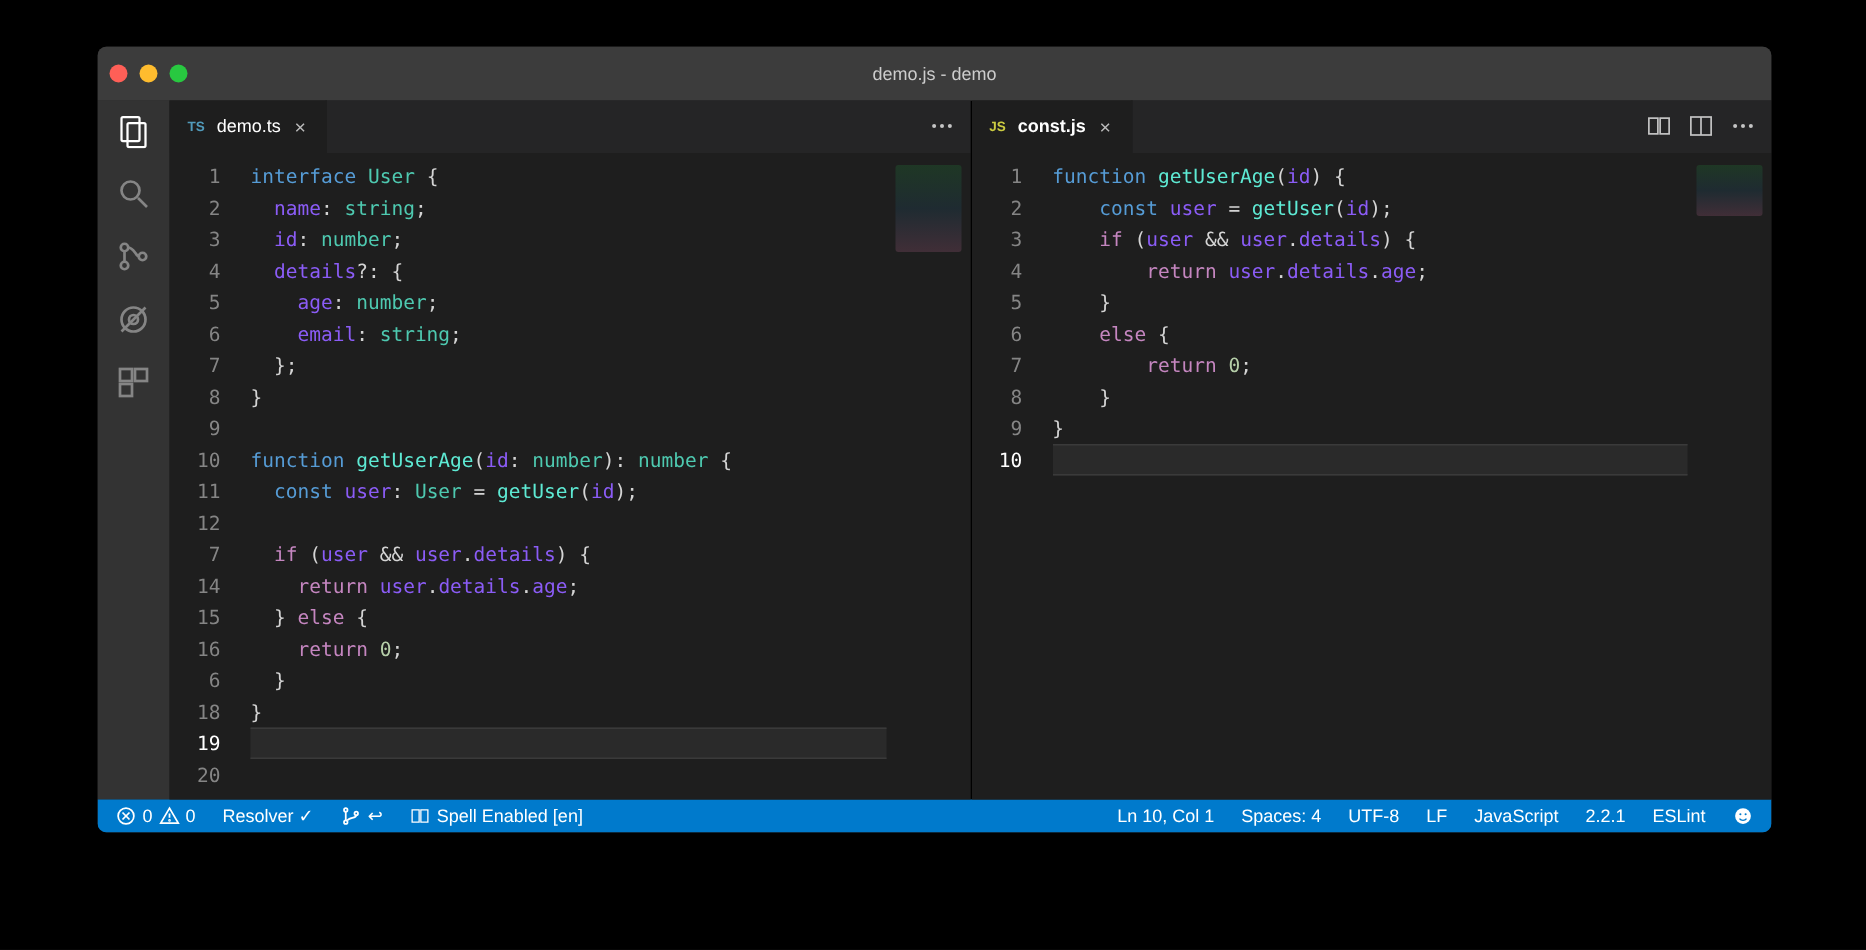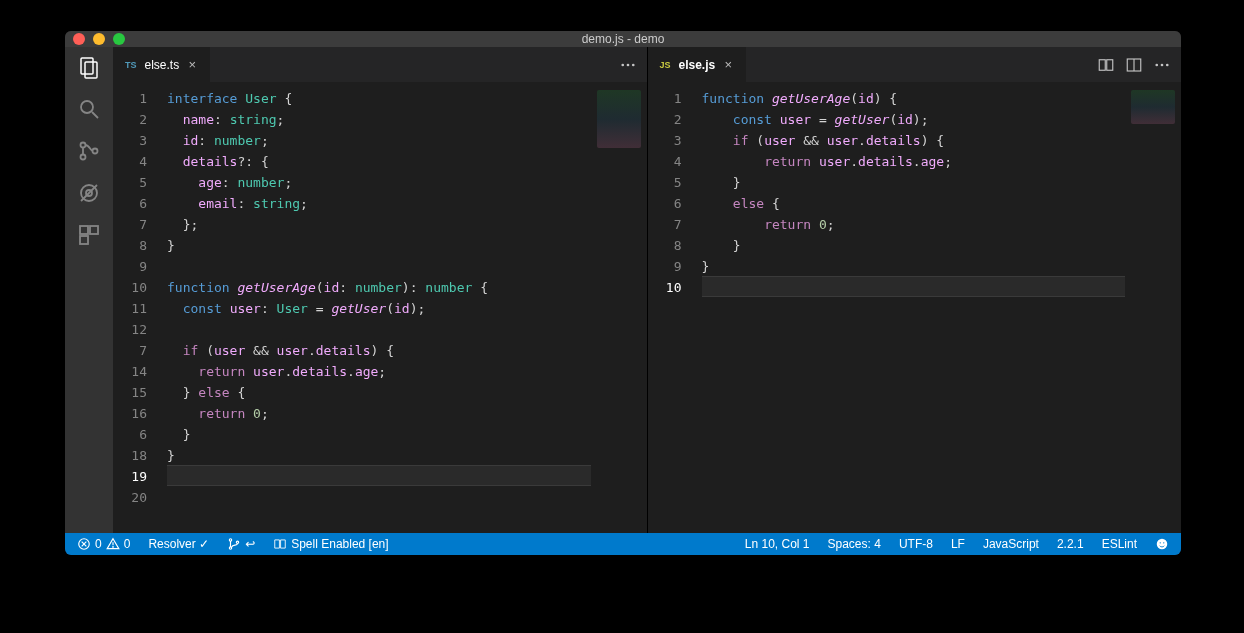"demo.js - demo" .titlebar { height: 16px -> 36px }
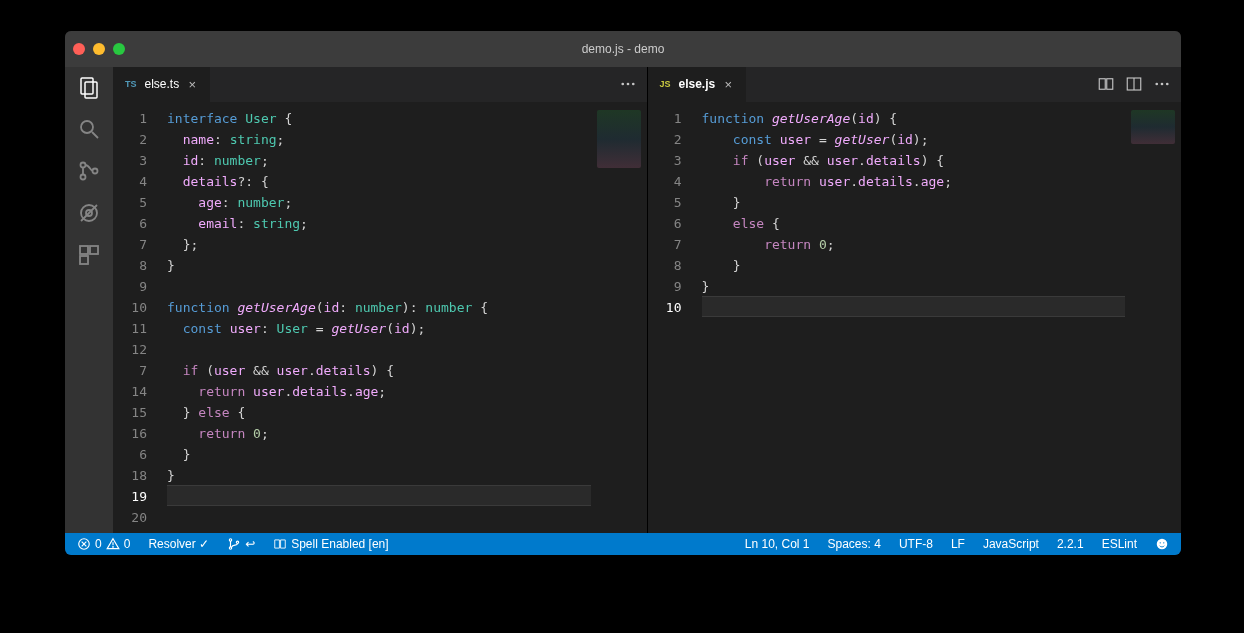"else.ts" span { text: else.ts -> demo.ts }
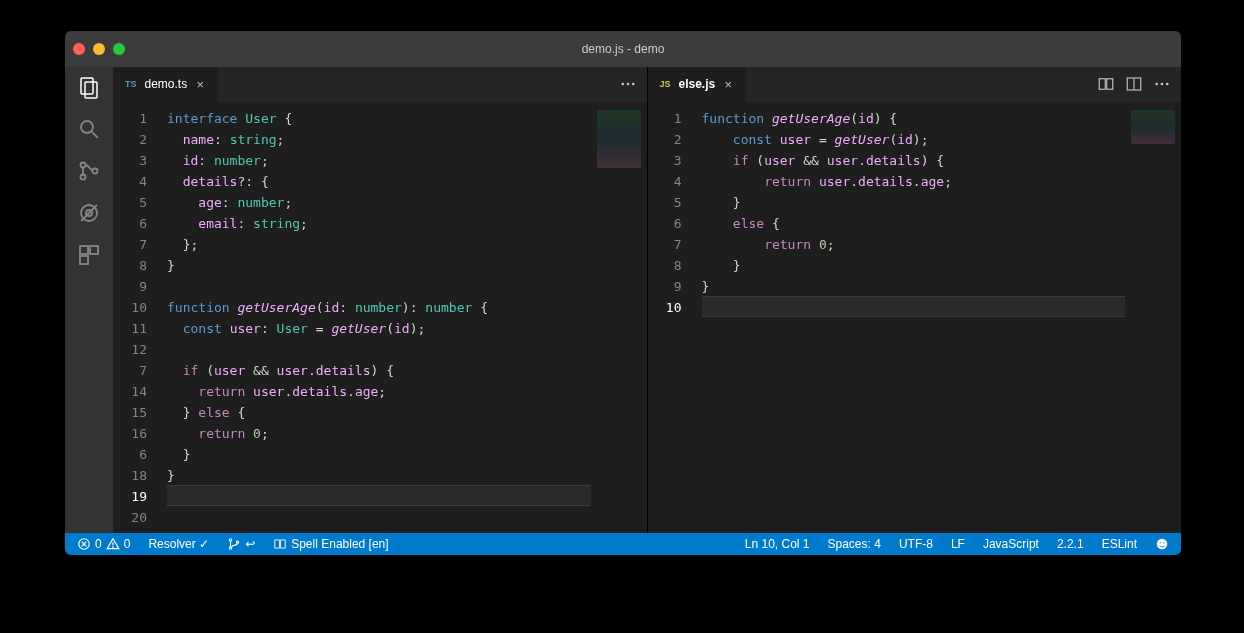"else.js" span { text: else.js -> const.js }
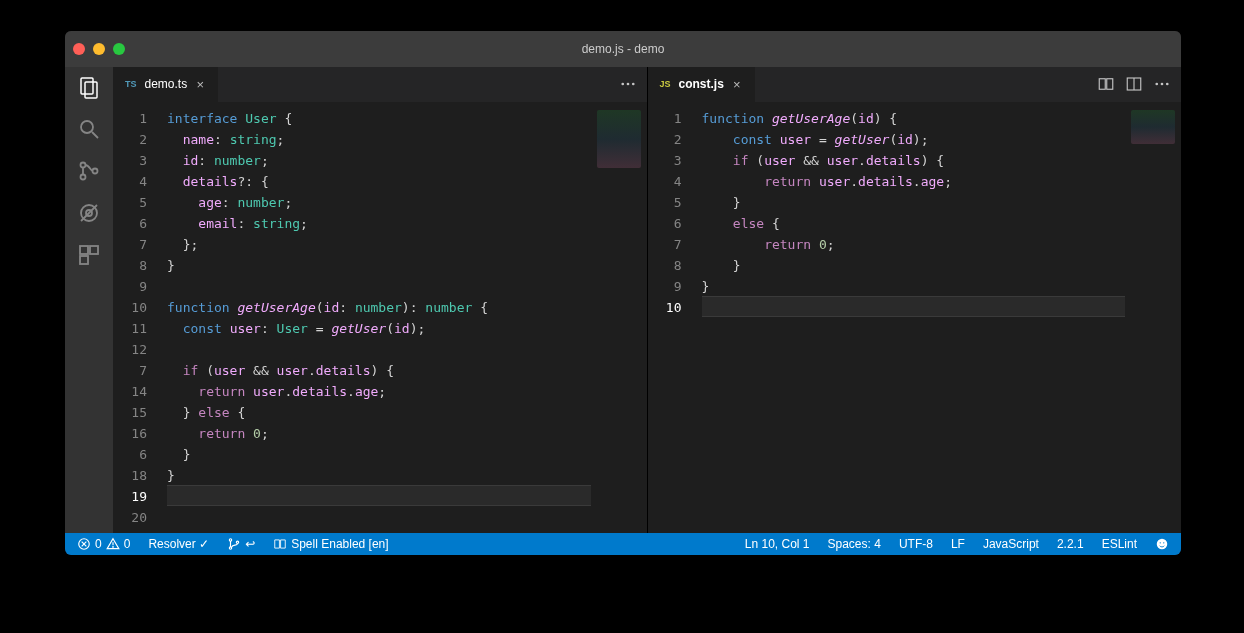"getUserAge" .fn { color: #f0abfc -> #5eead4; font-style: italic -> none }
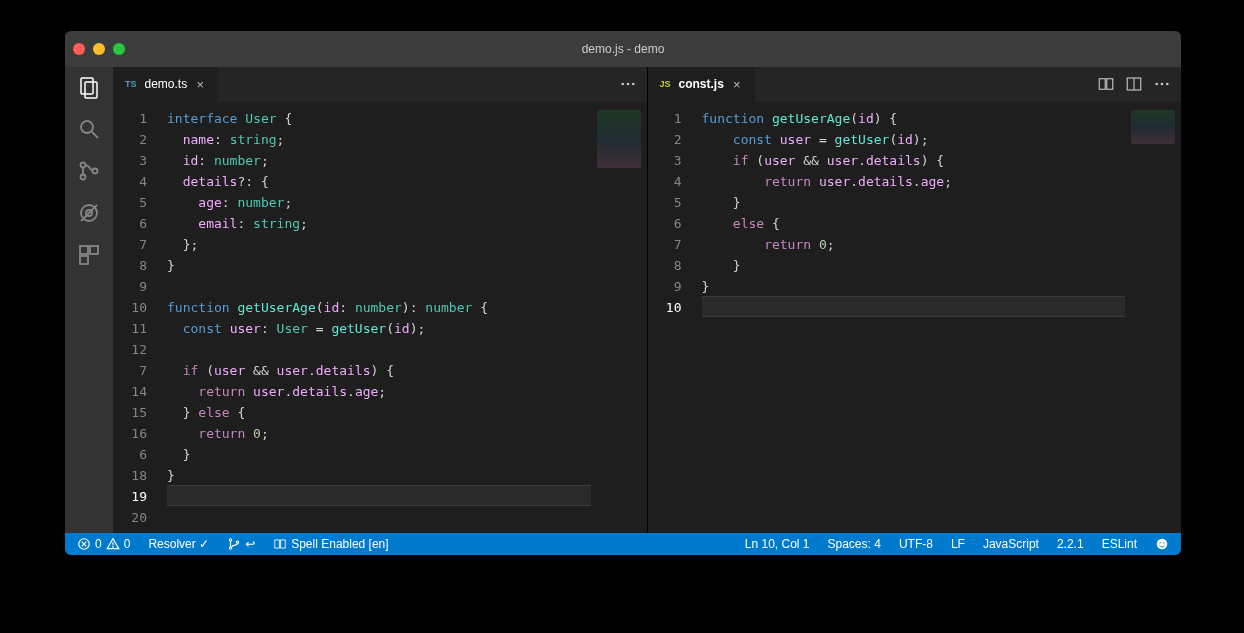"id" .var { color: #f0abfc -> #8b5cf6 }
